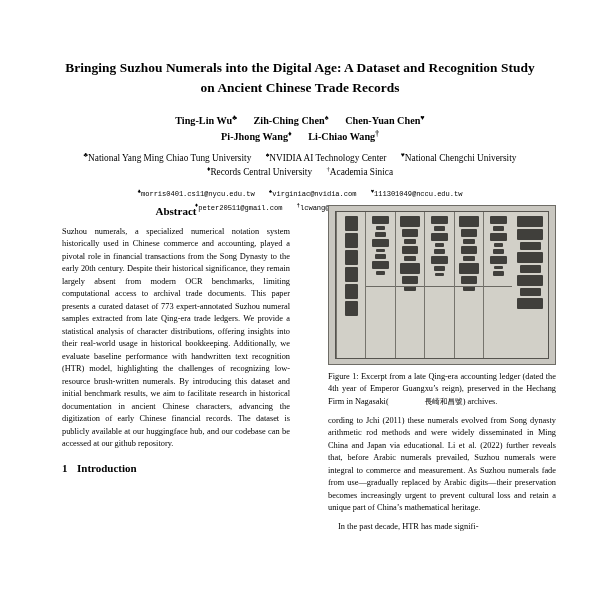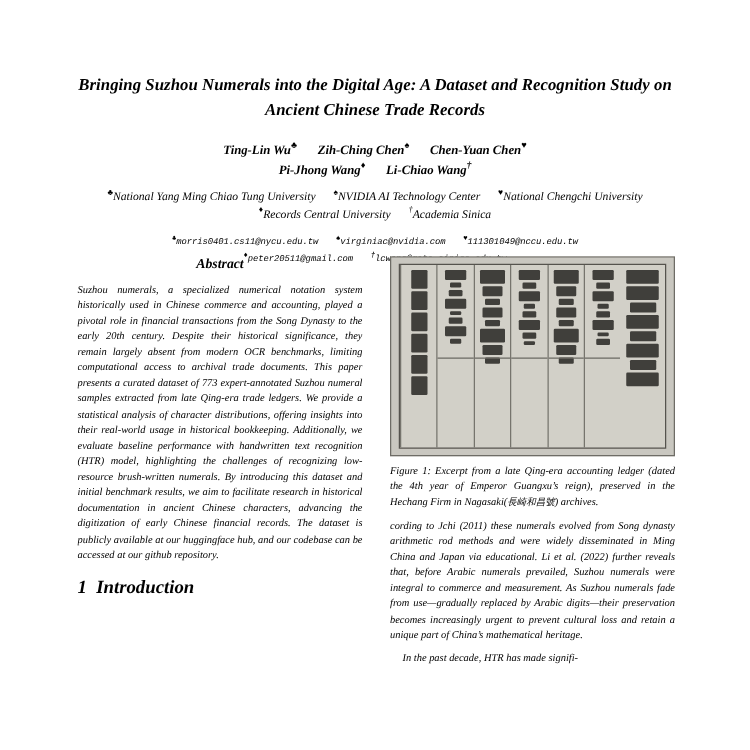"Bringing Suzhou Numerals into the" .page { font-style: italic -> none }
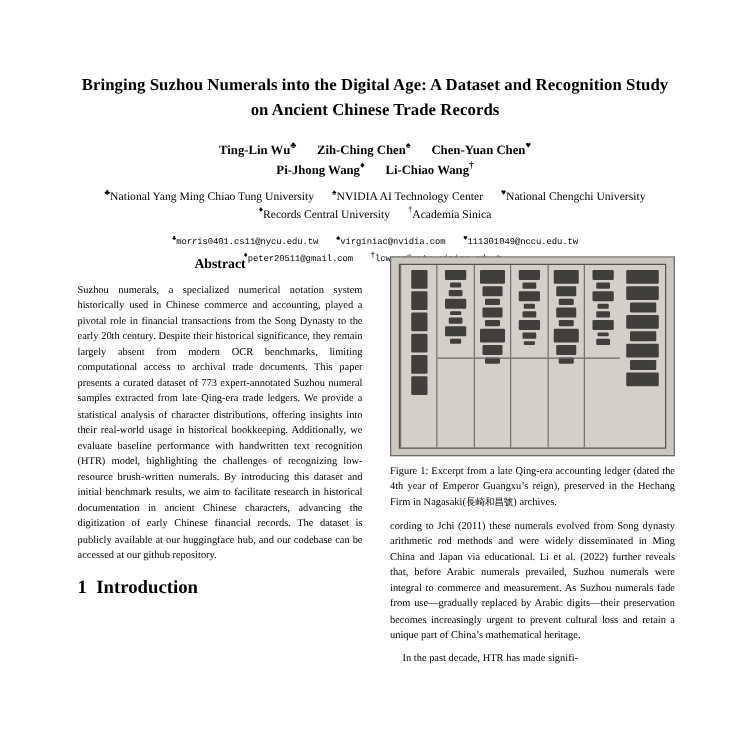"Abstract" .columns { gap: 22px -> 38px }
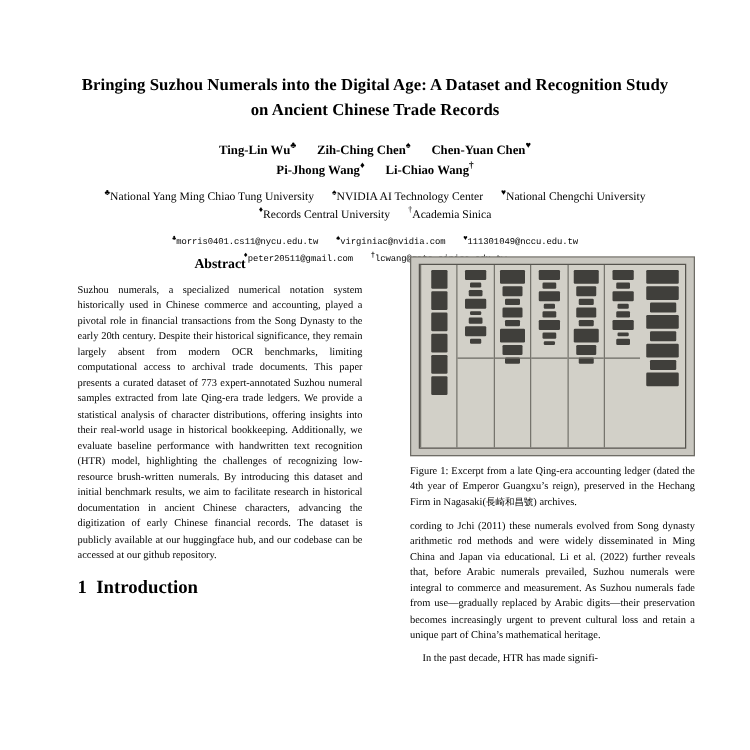"長崎和昌號" .cjk { margin-left: none -> 36px }
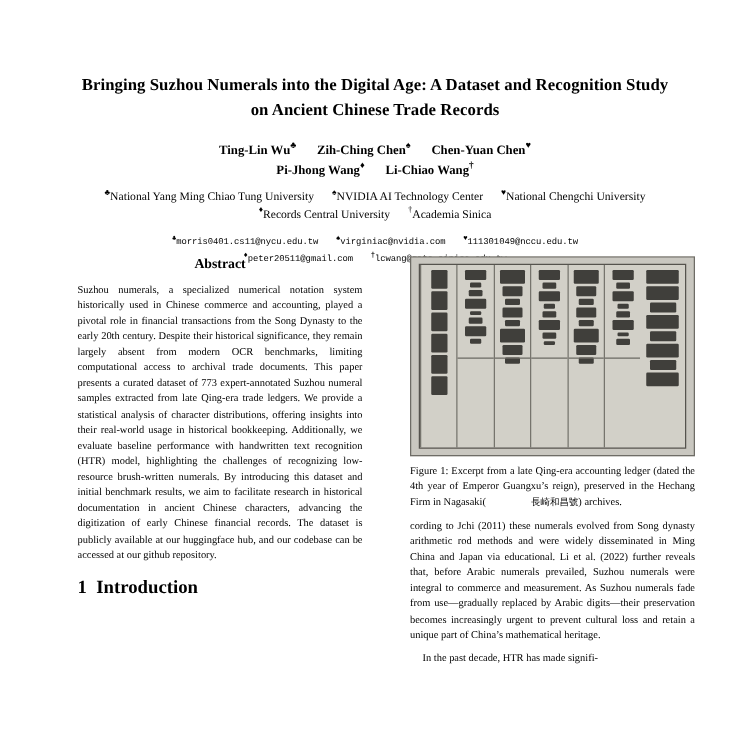"1 Introduction" .section-heading { font-size: 15px -> 11px }
